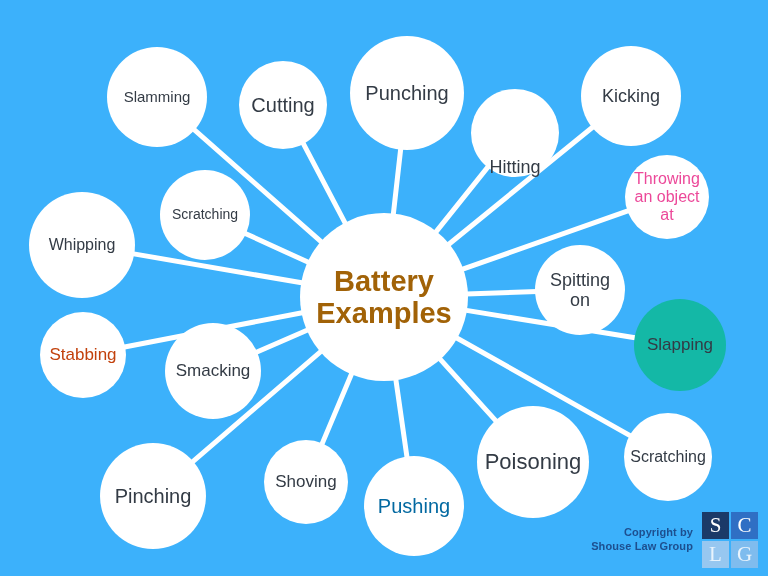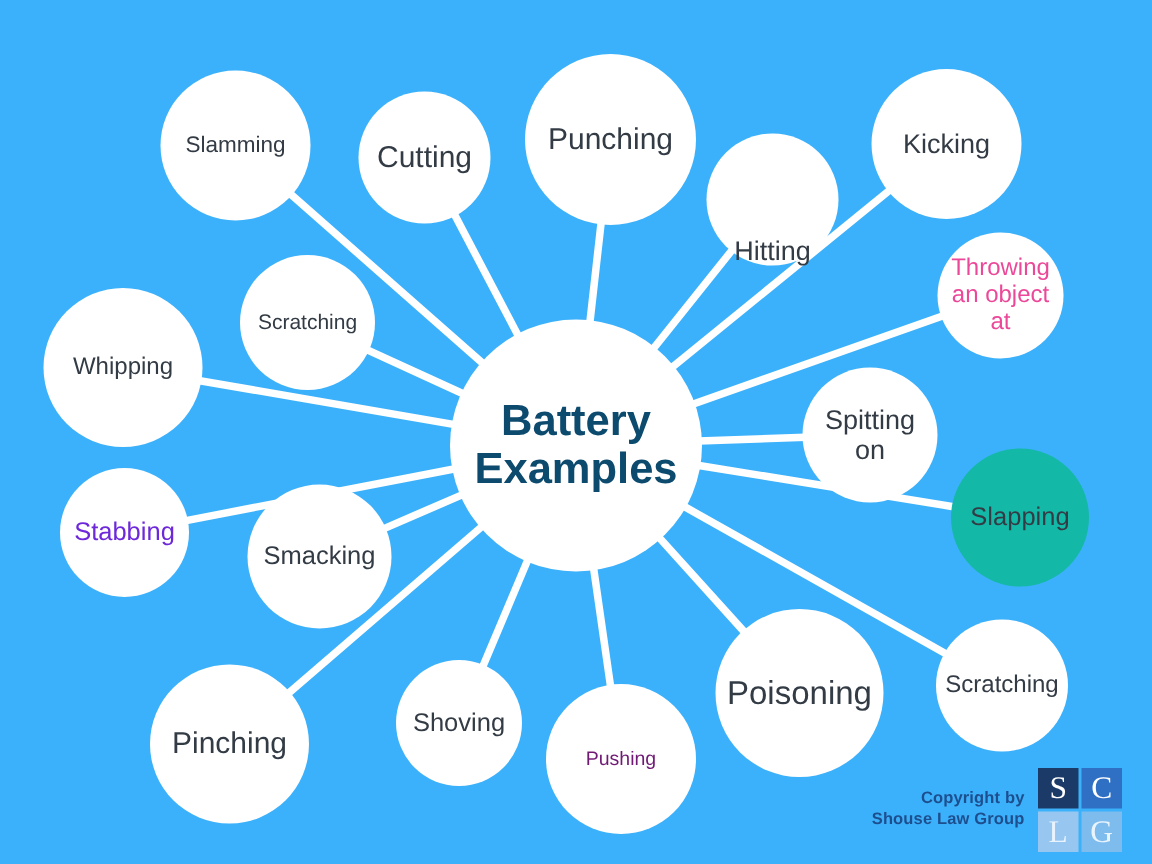"Battery" .node.center { color: #0c4a6e -> #a16207 }
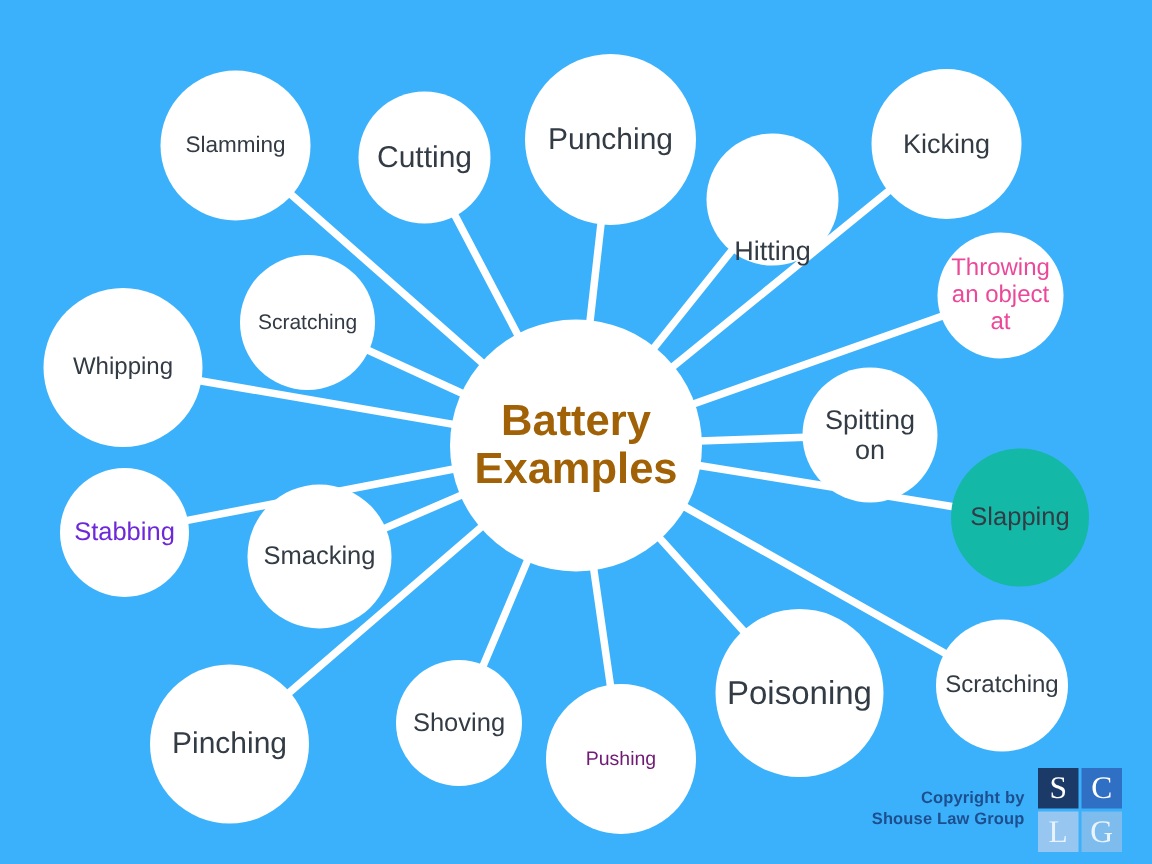"Stabbing" div.node { color: #6d28d9 -> #c2410c }
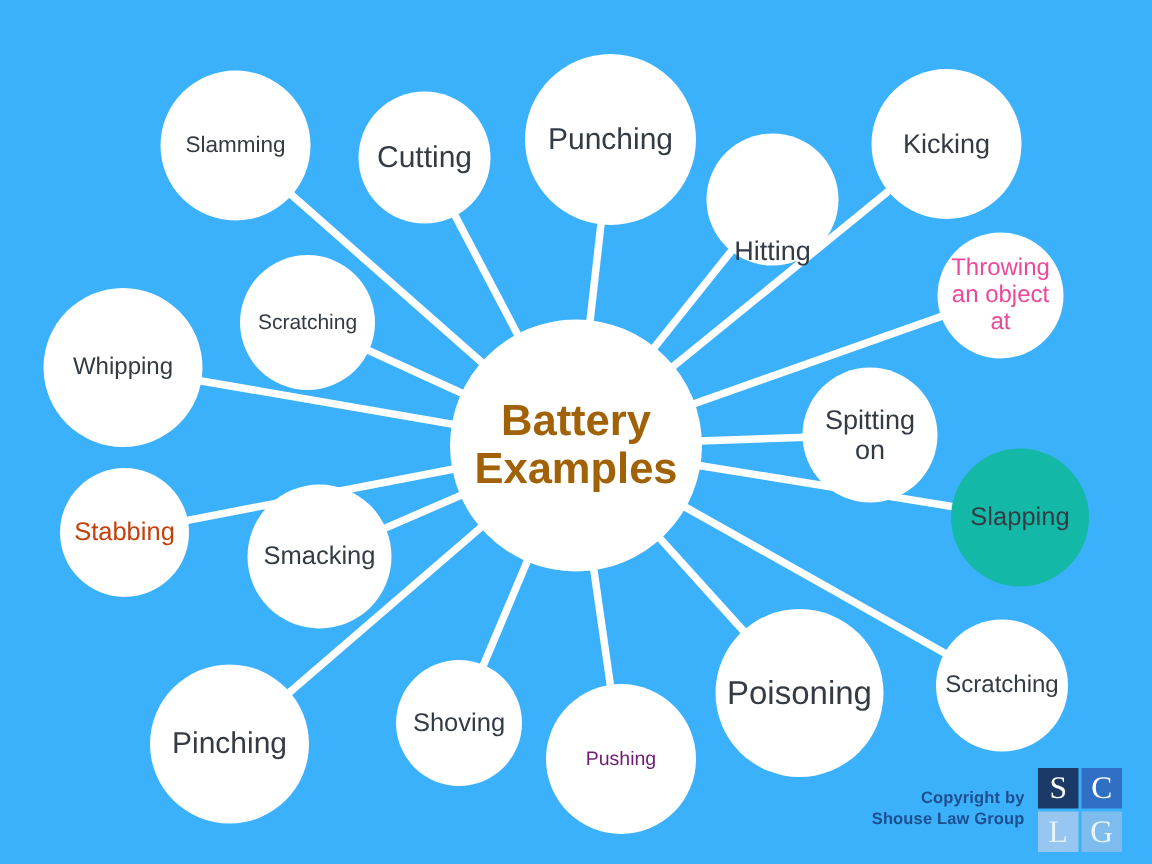"Pushing" div.node { color: #701a75 -> #0369a1; font-size: 13px -> 20px }
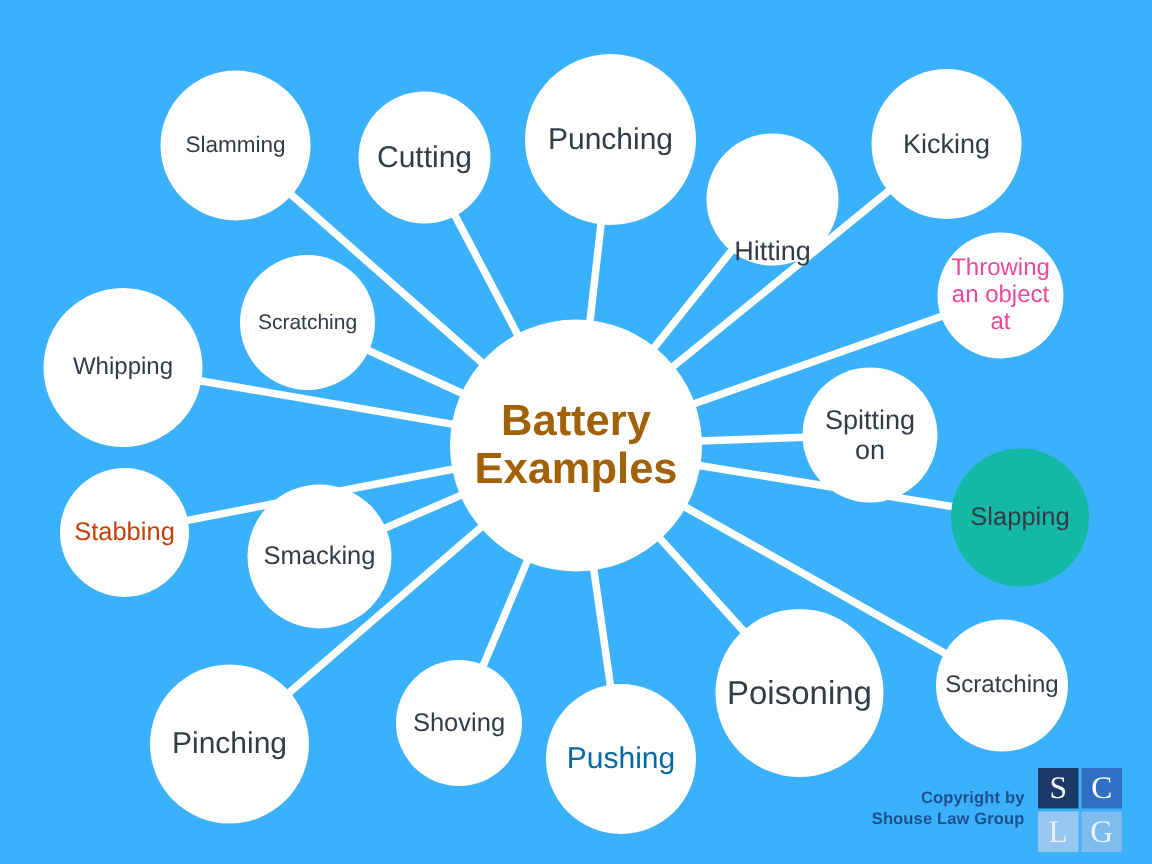"Copyright by" #footer { right: 20px -> 10px }
